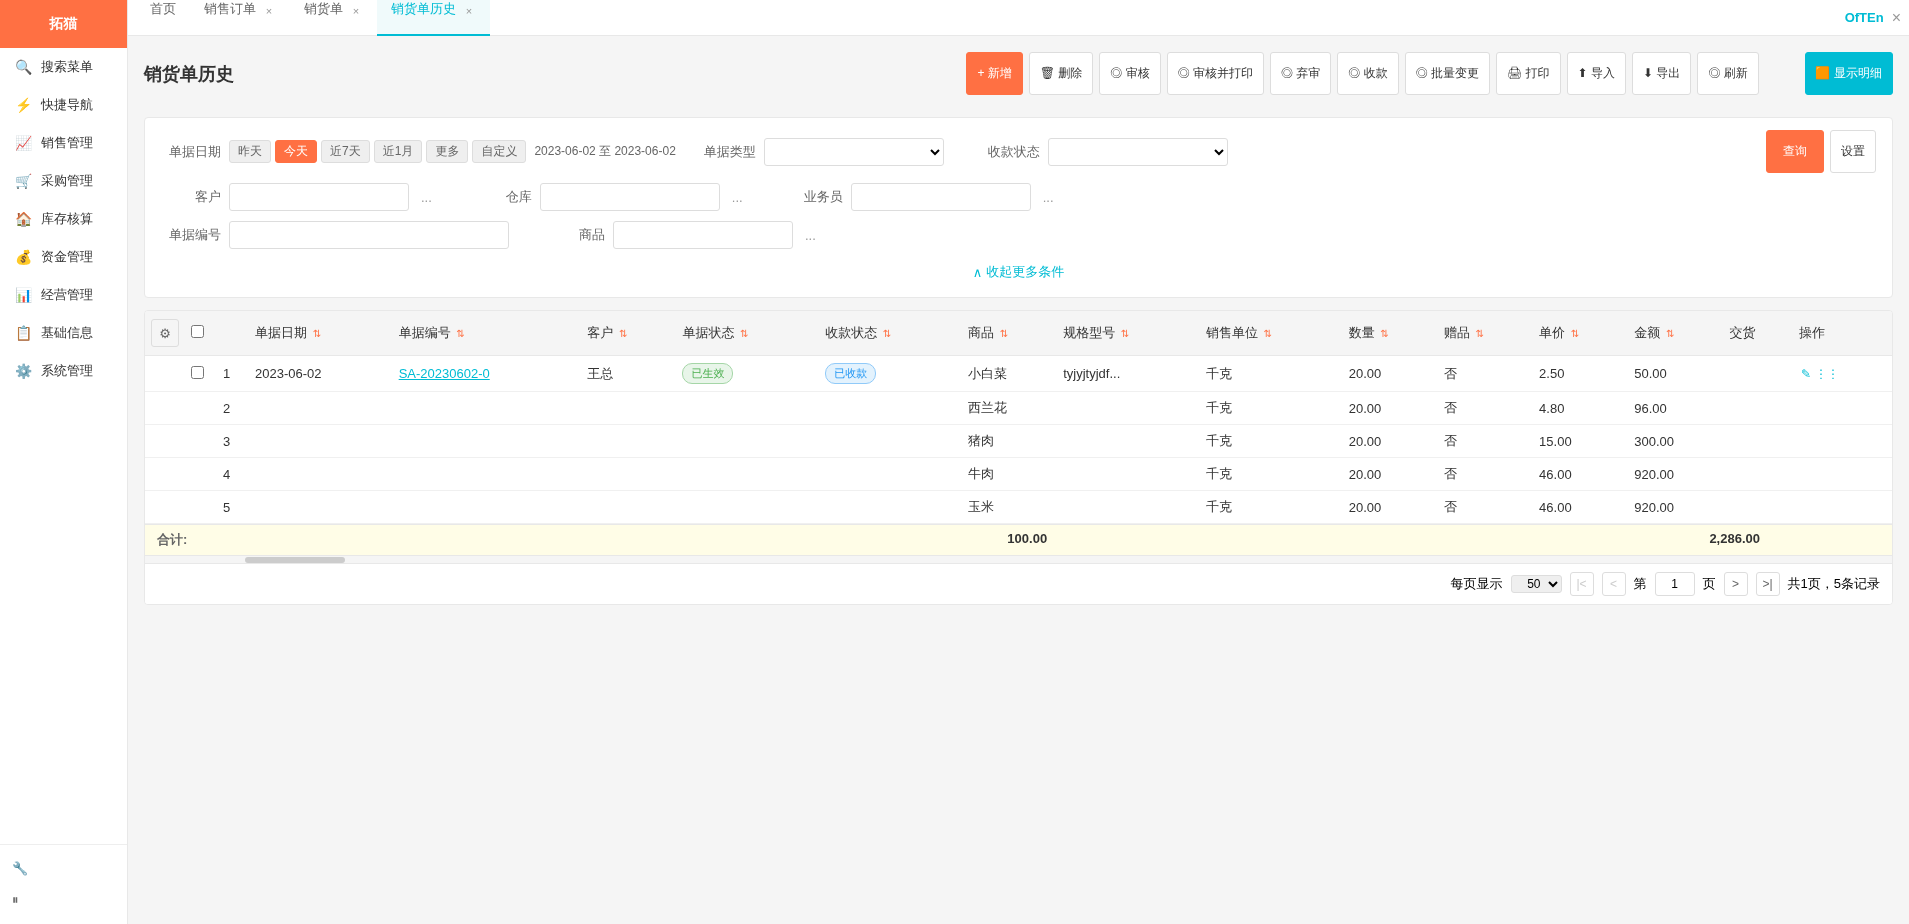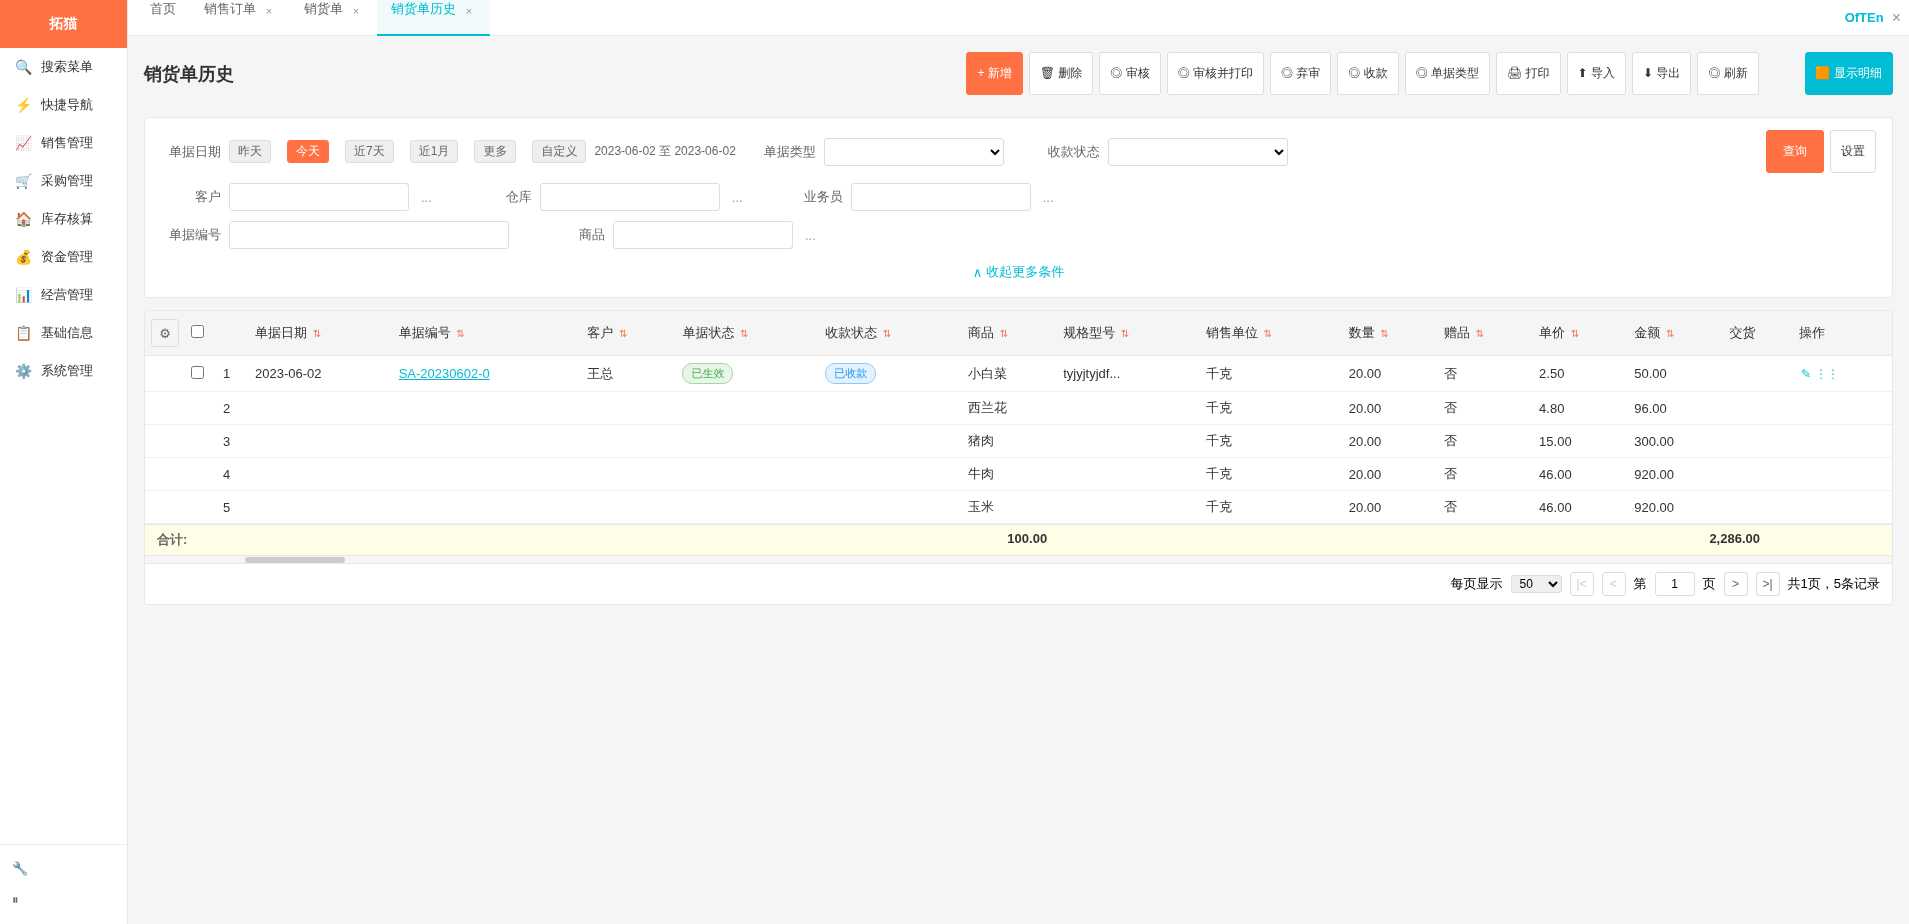"◎ 单据类型" button.btn { text: 单据类型 -> 批量变更 }
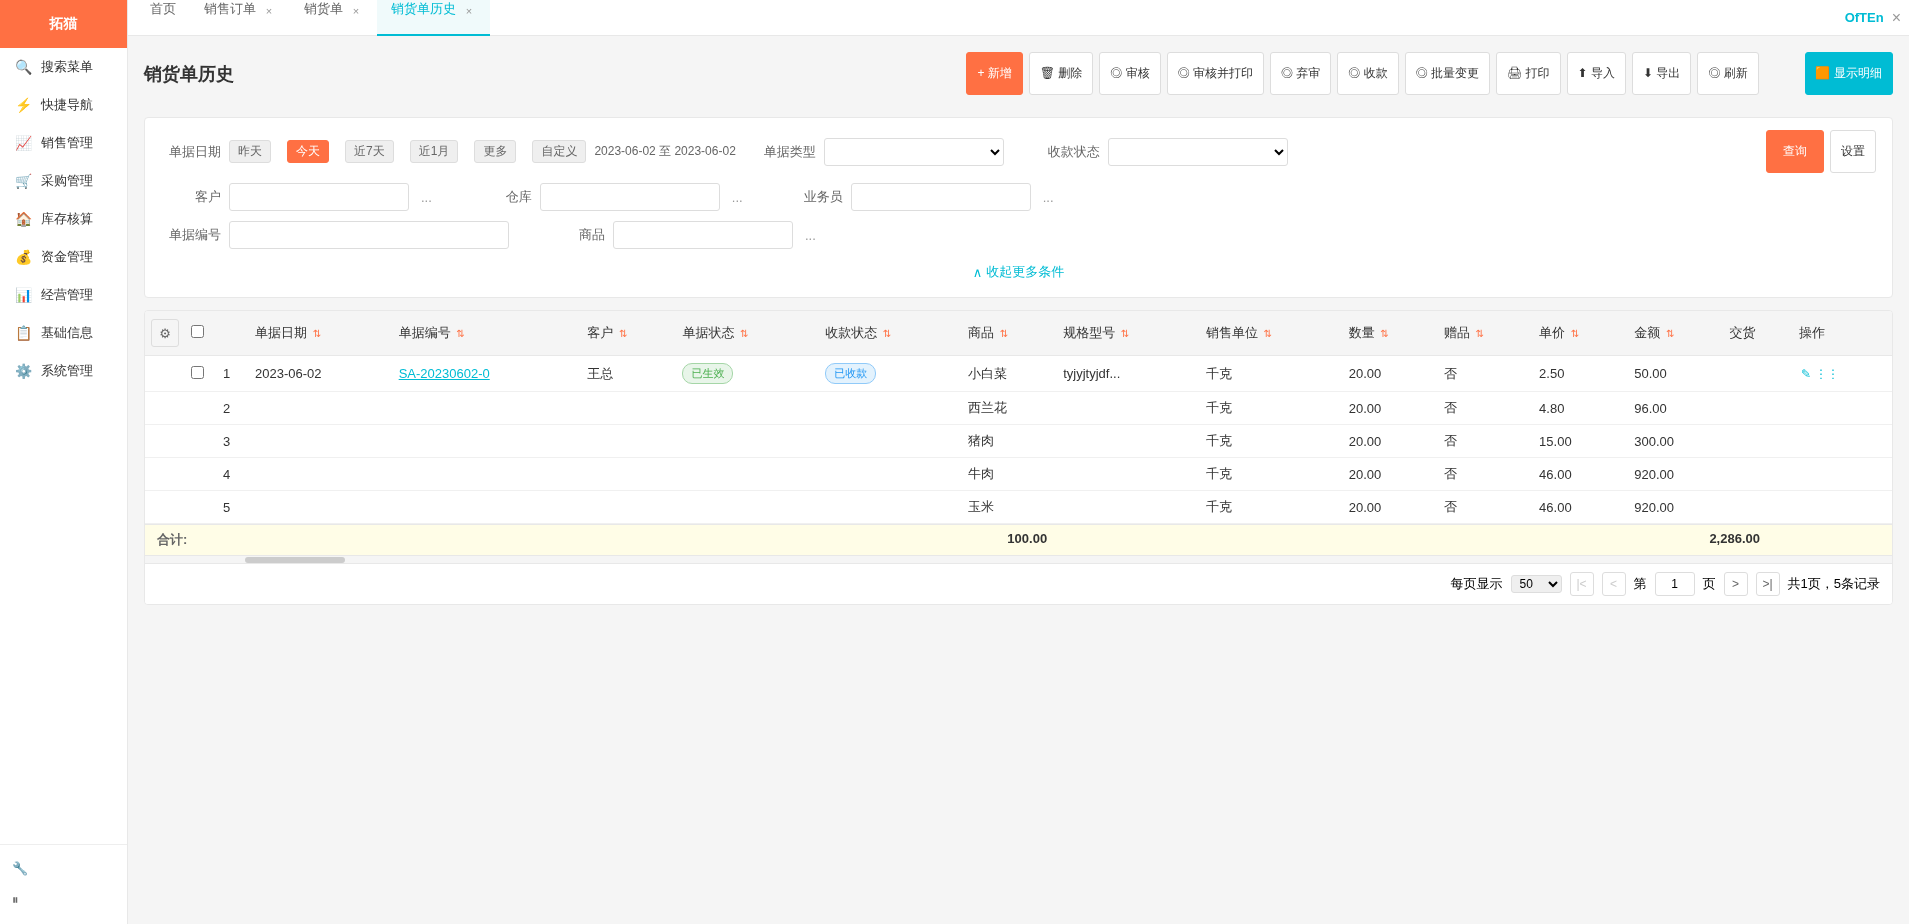"昨天" .date-range { gap: 16px -> 4px }
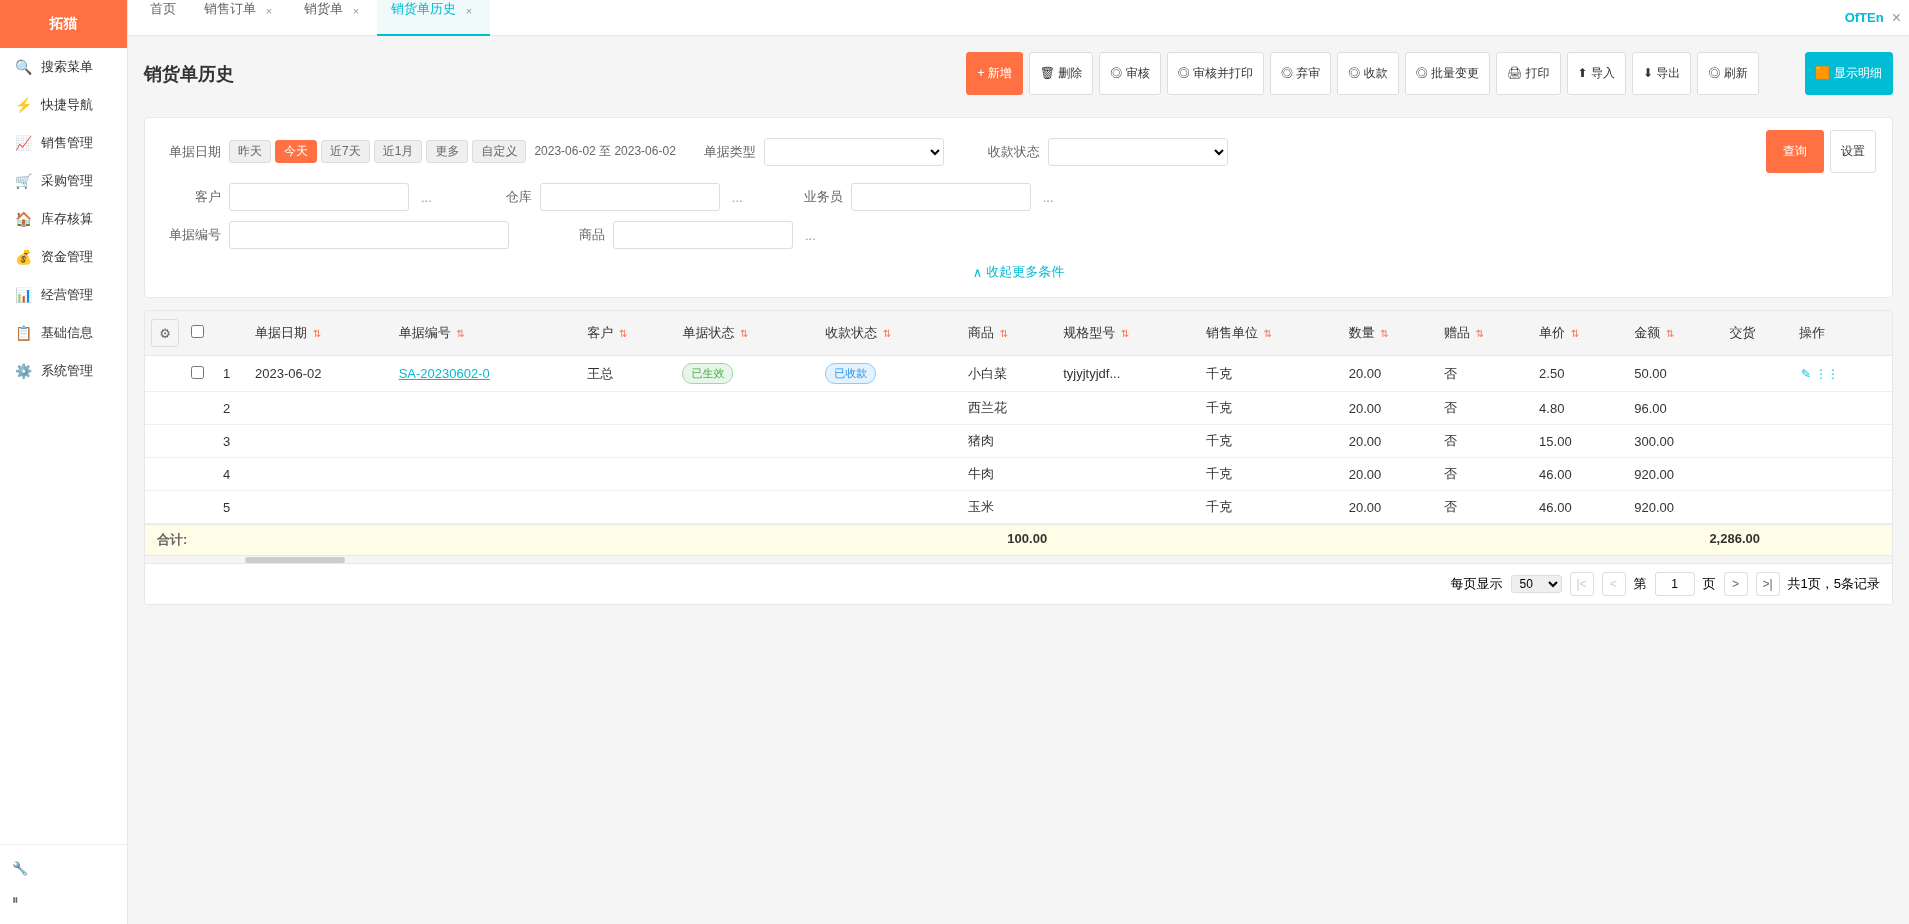"50" .page-size-select { text-align: none -> right }
